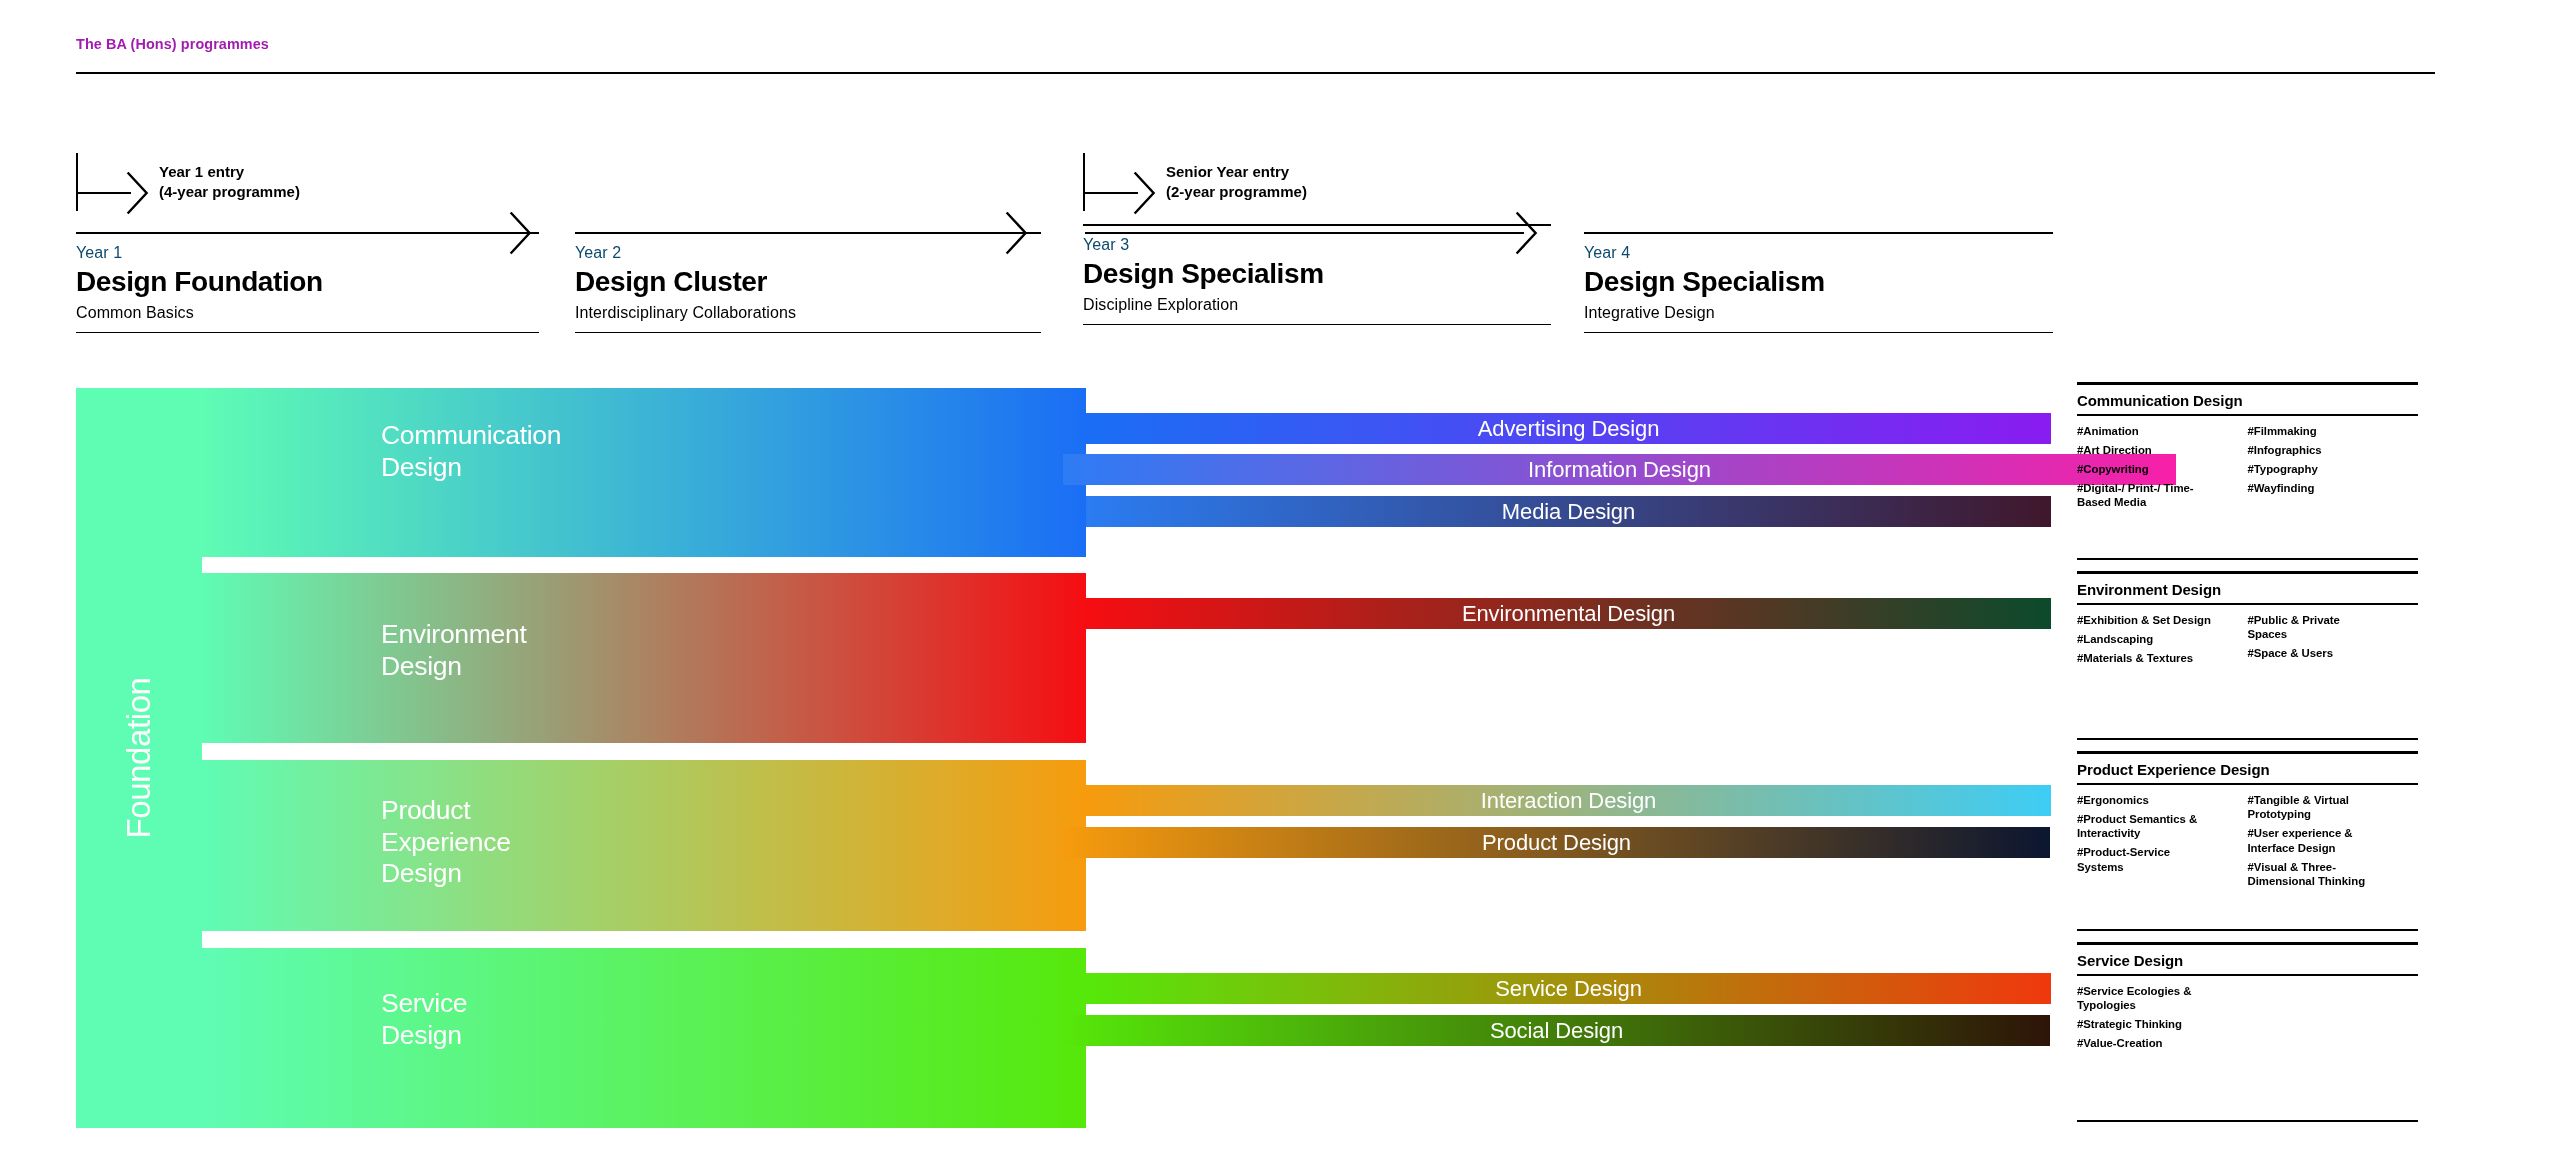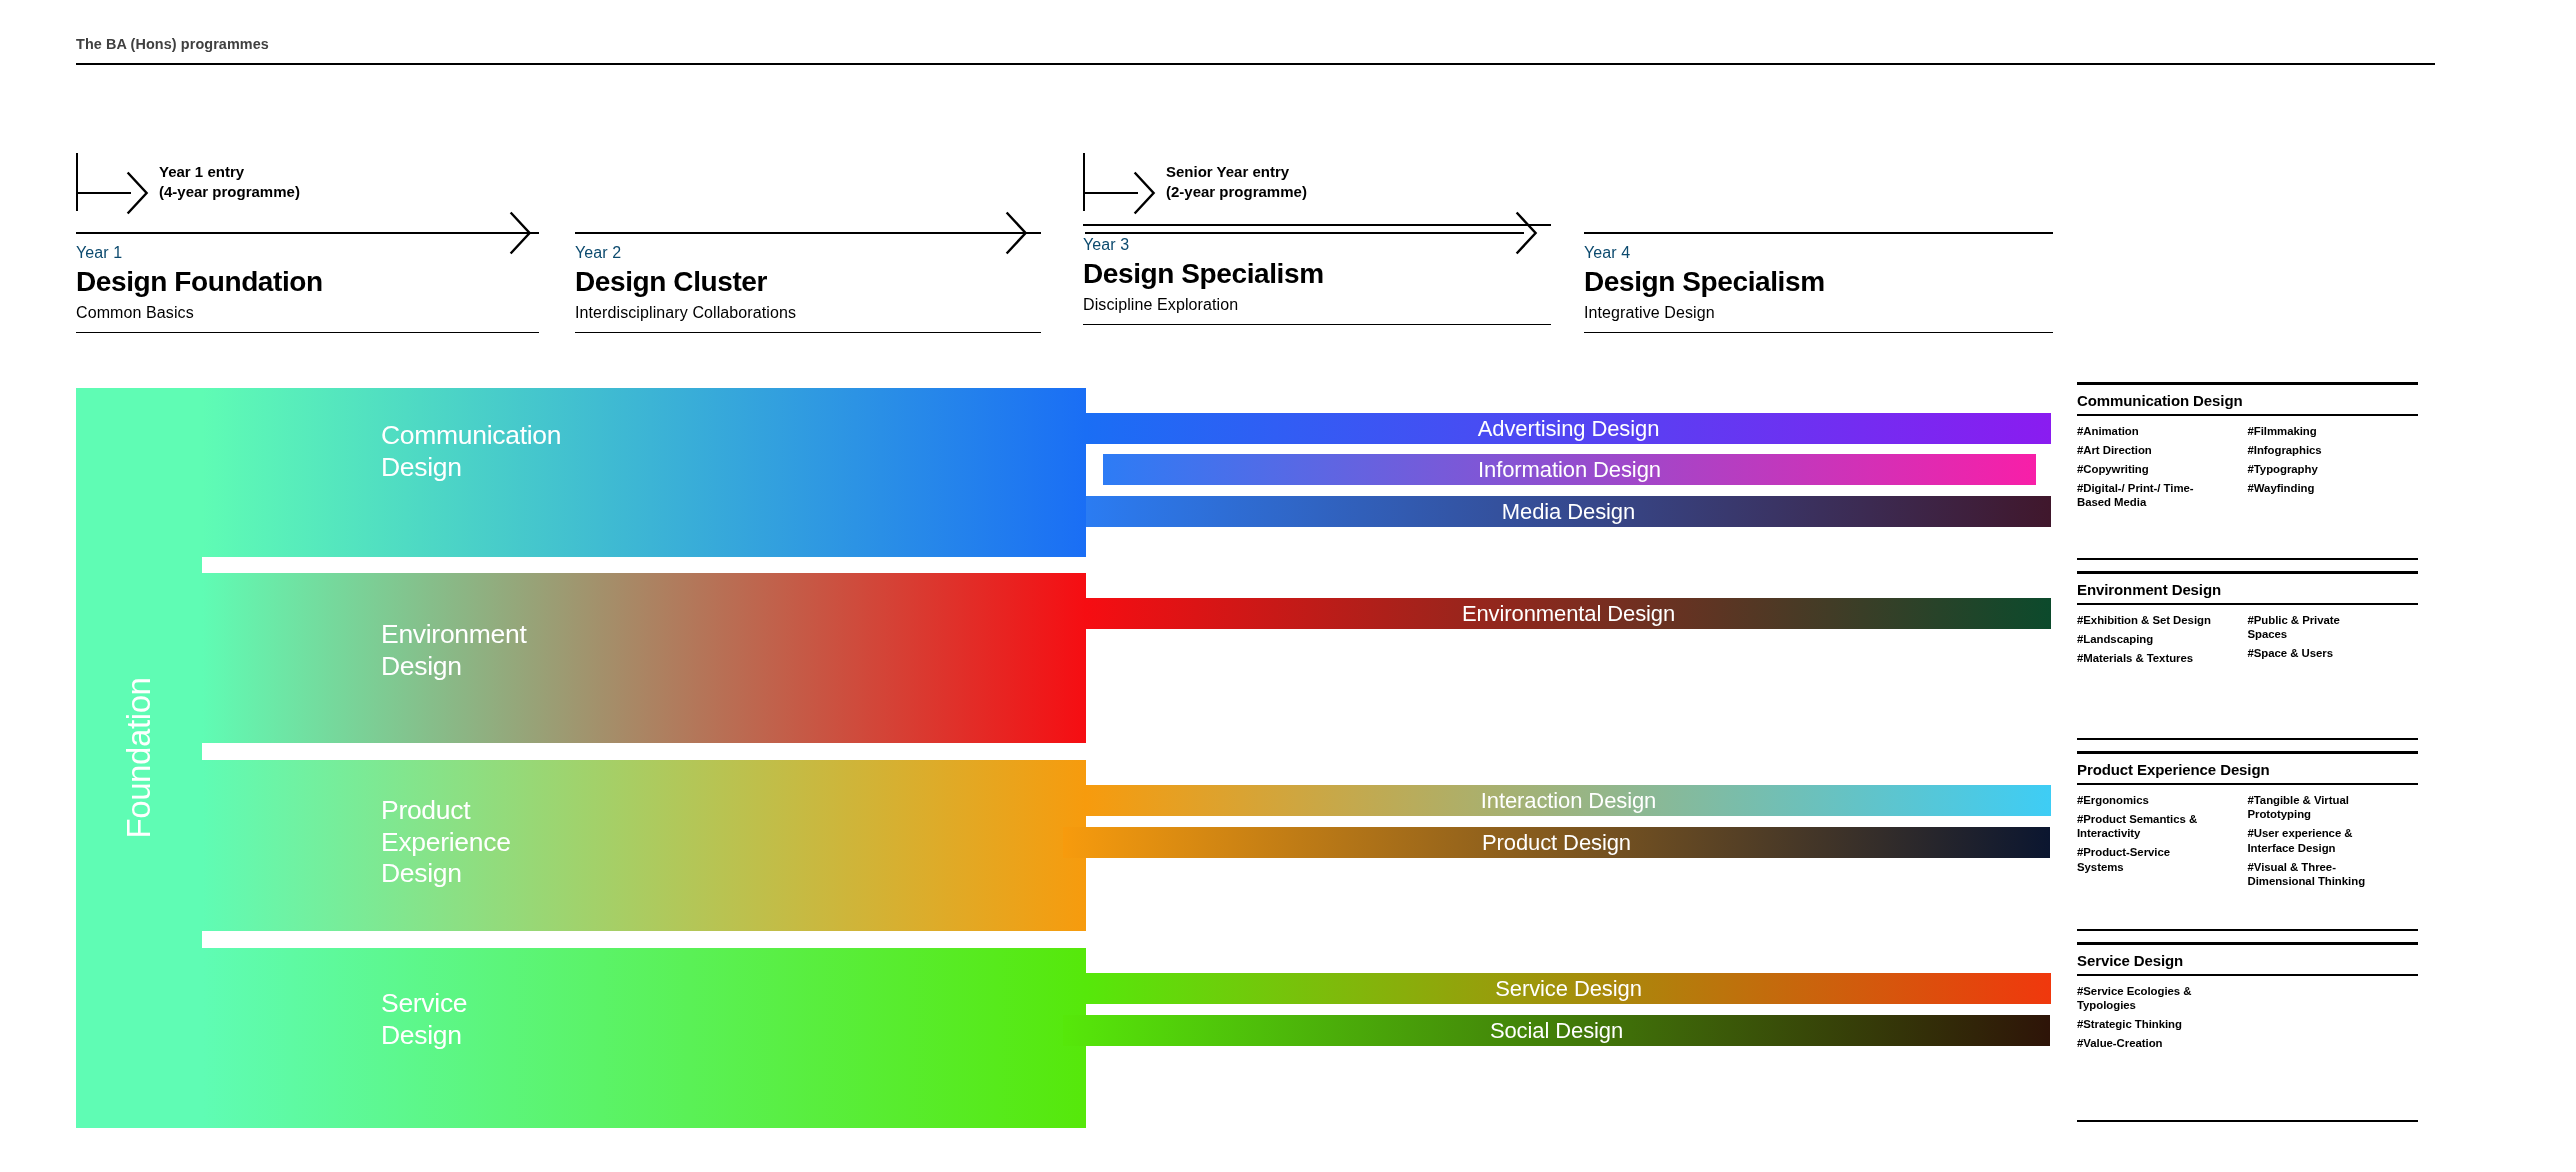"The BA (Hons) programmes" .page-header-title { color: #404040 -> #a21caf; padding-bottom: 11px -> 20px }
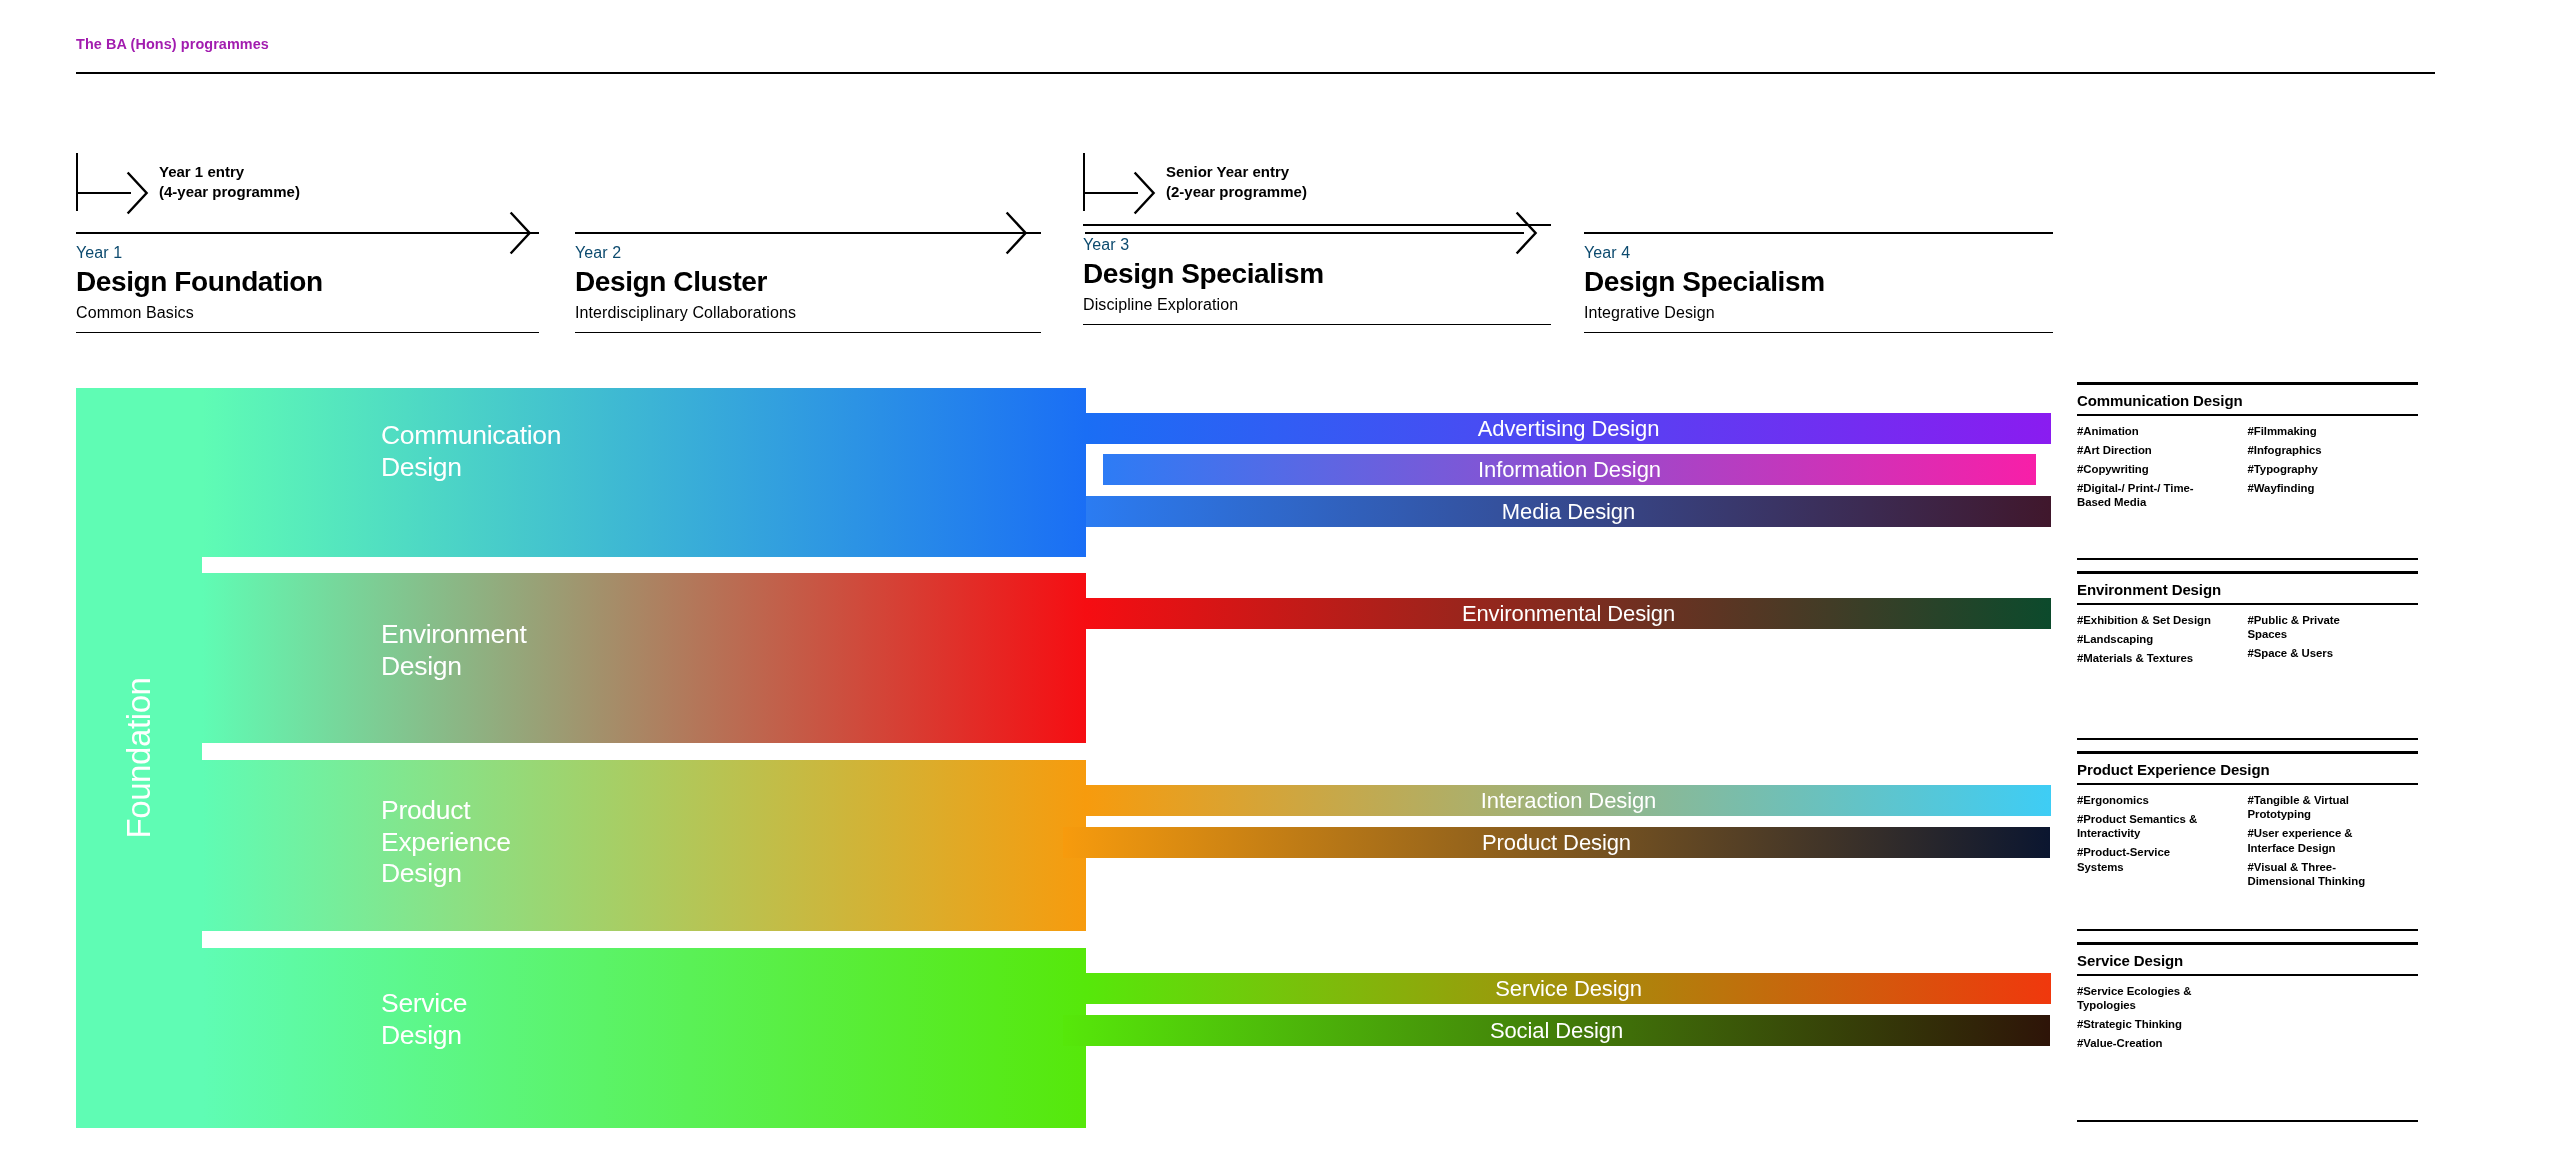"Information Design" div.spec { left: 1103px -> 1063px; width: 933px -> 1113px }
